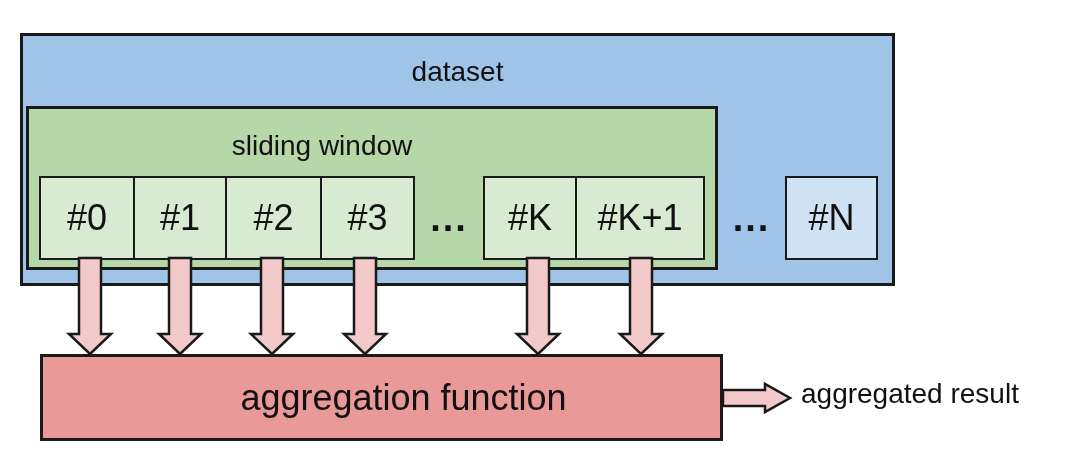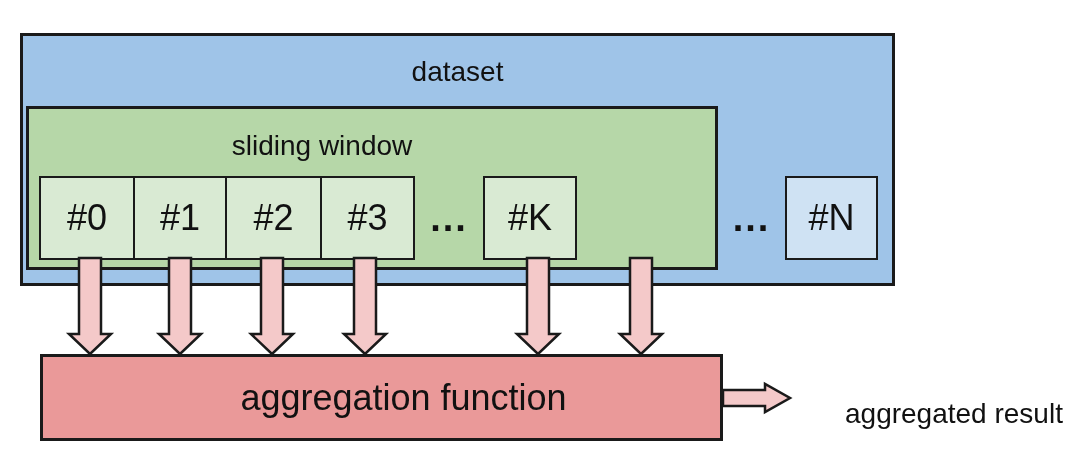"#K+1" div.cell { html: none -> <div>#K+1</div> }
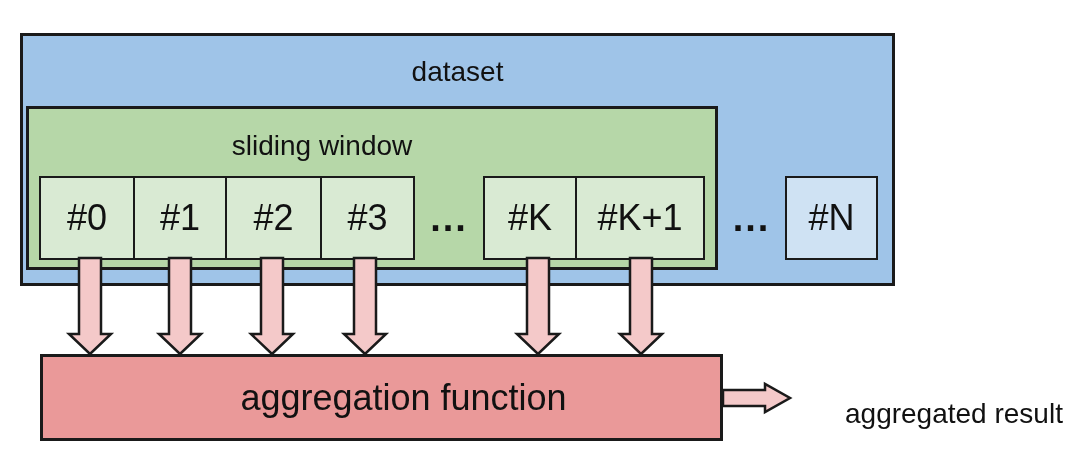"aggregated result" .result-label { margin-left: 44px -> none; top: 396px -> 376px }
